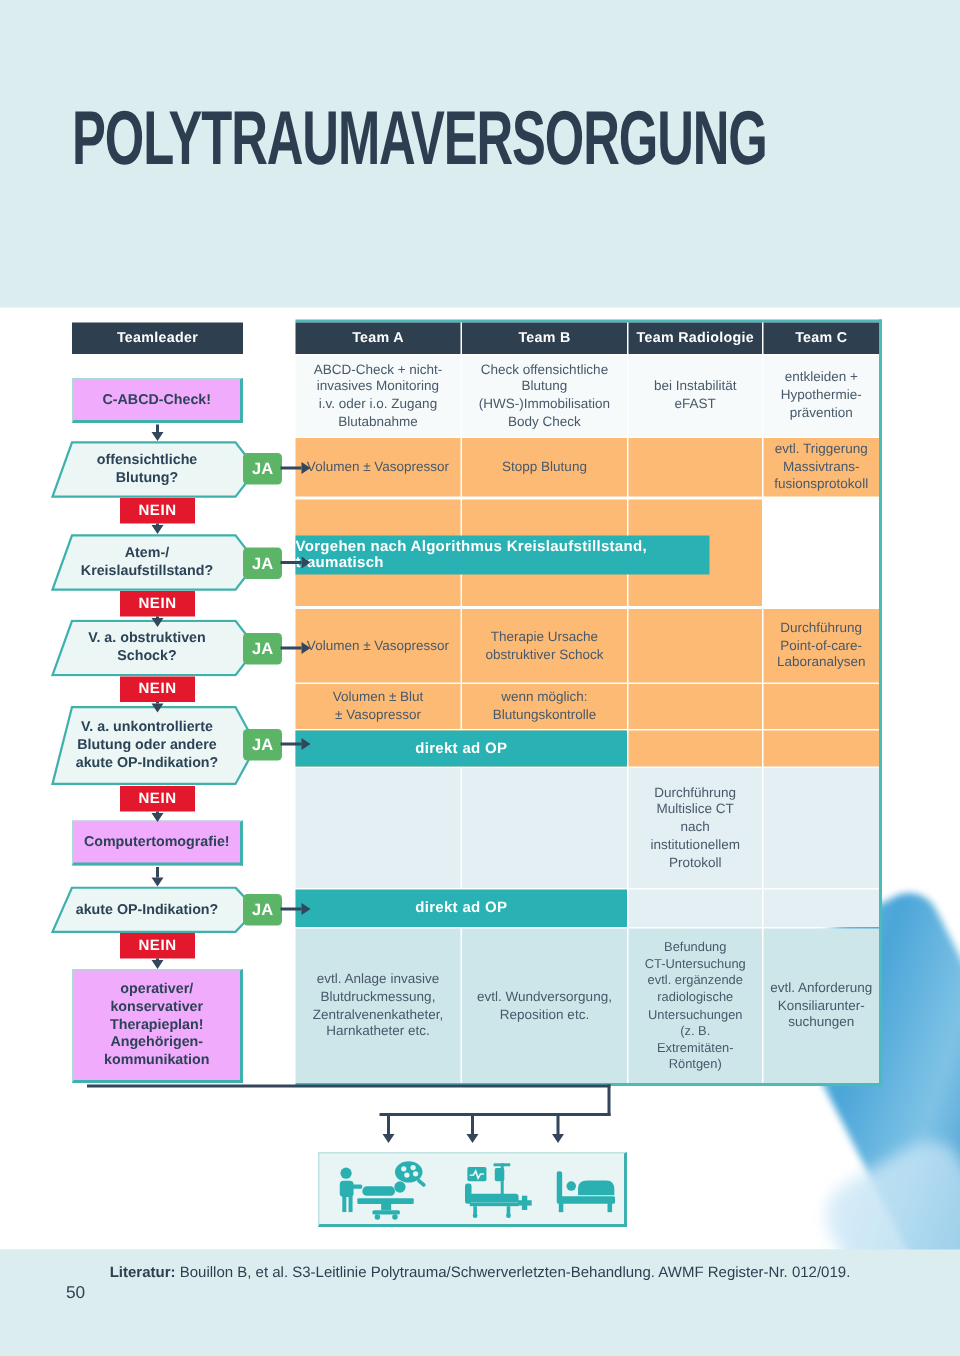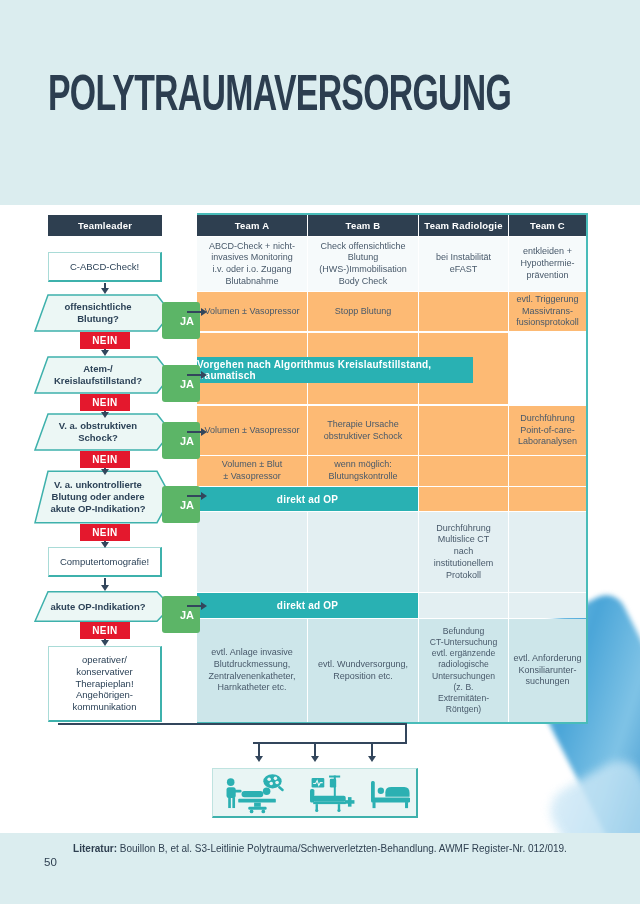"C-ABCD-Check!" .box { background: #ffffff -> #f0abfc; font-weight: normal -> bold }
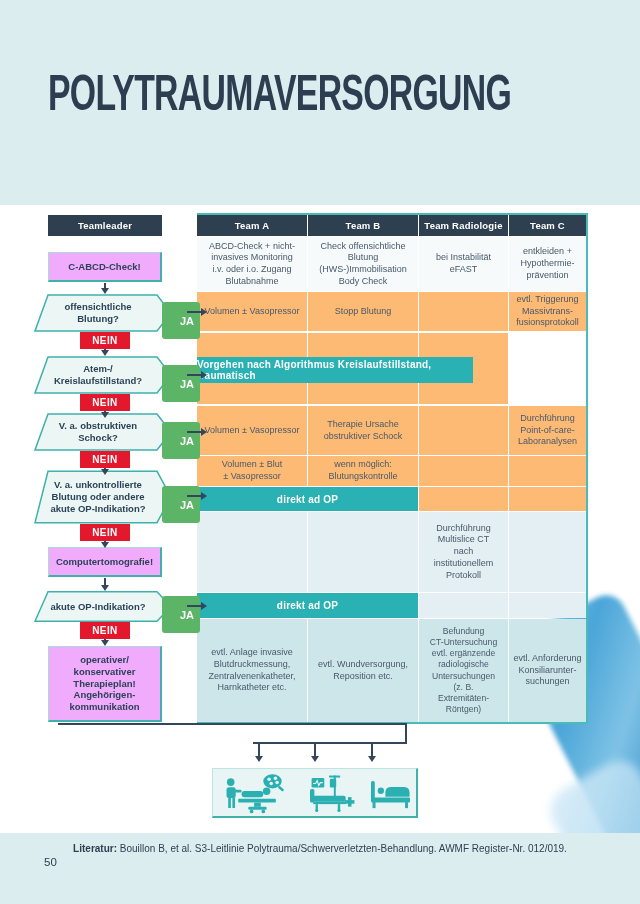"JA" .ja { height: 37px -> 21px; padding-left: 12px -> none }
